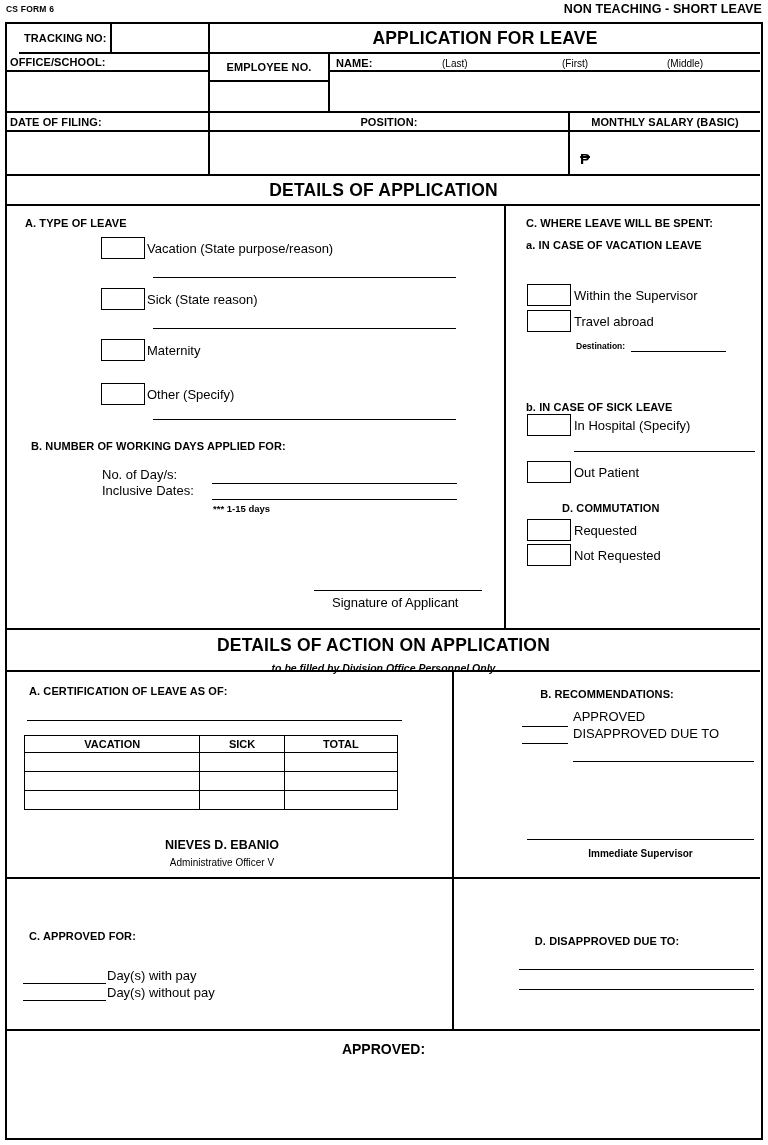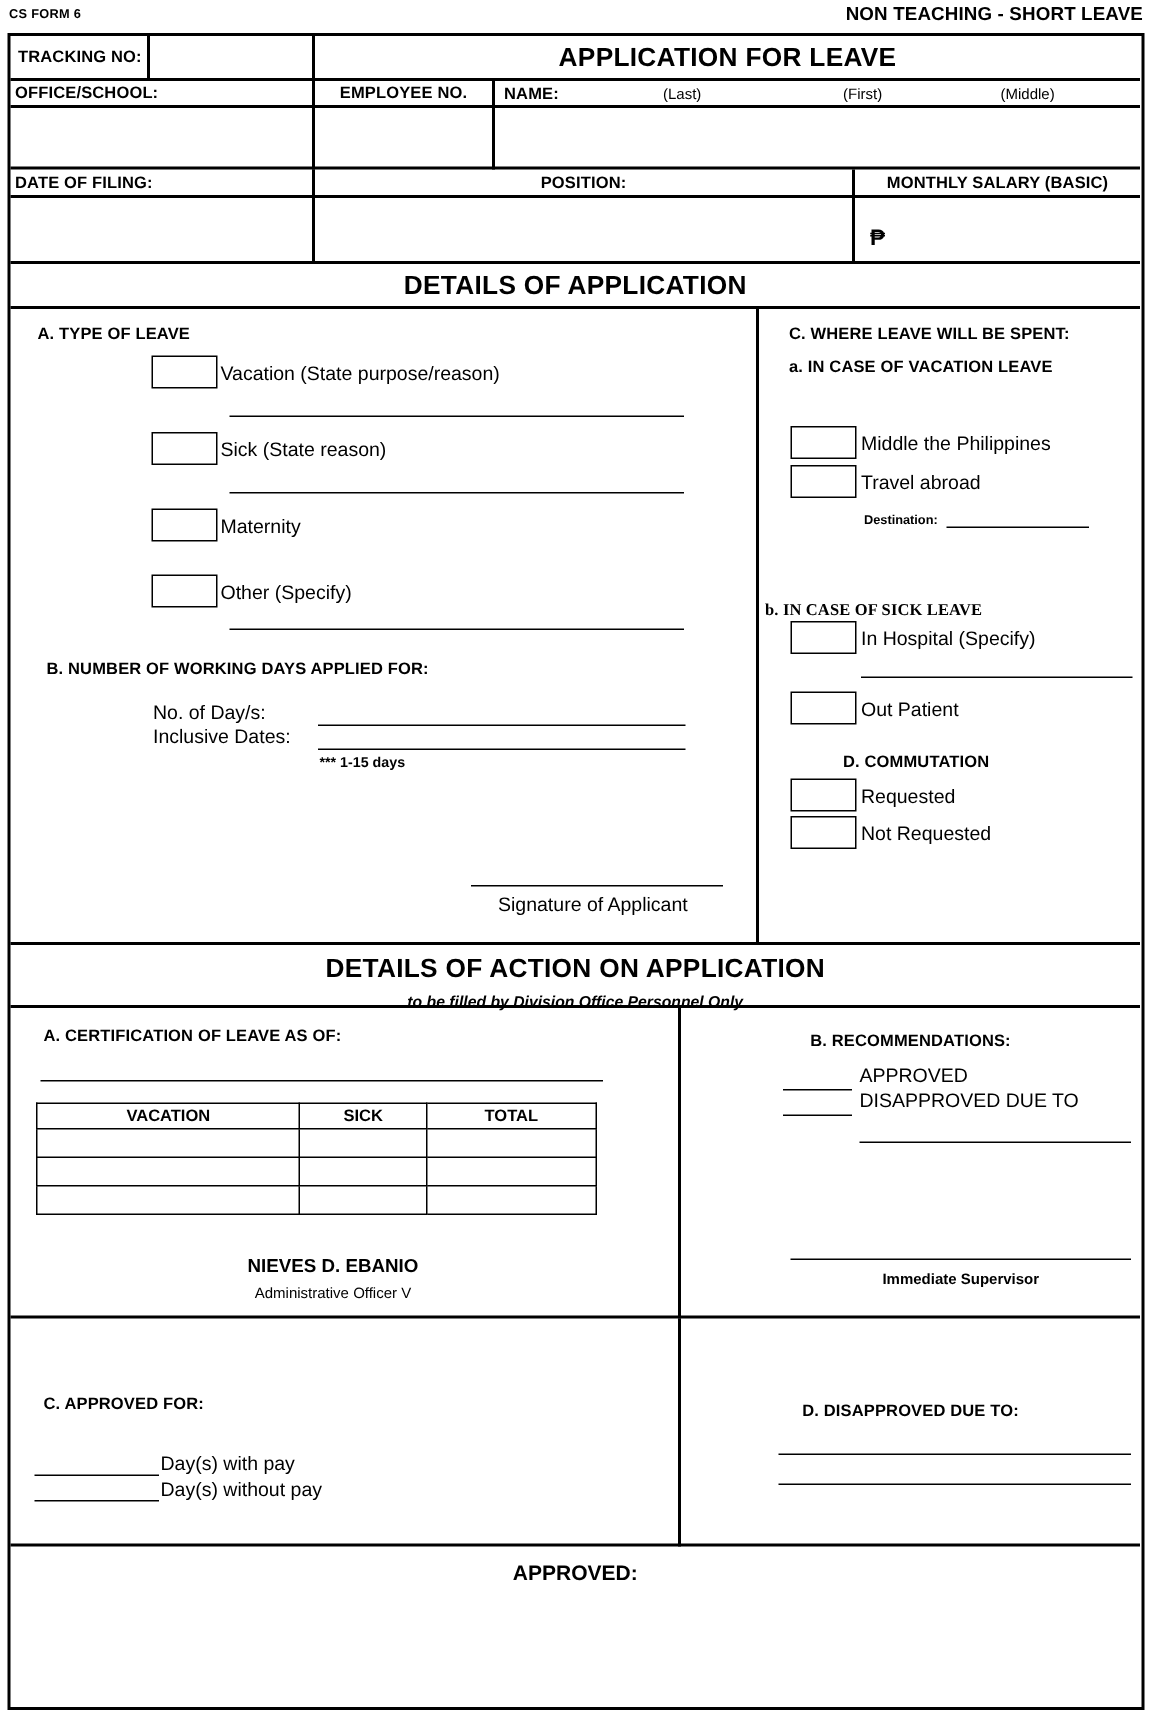"TRACKING NO:" div.abs { left: 0 -> 12px }
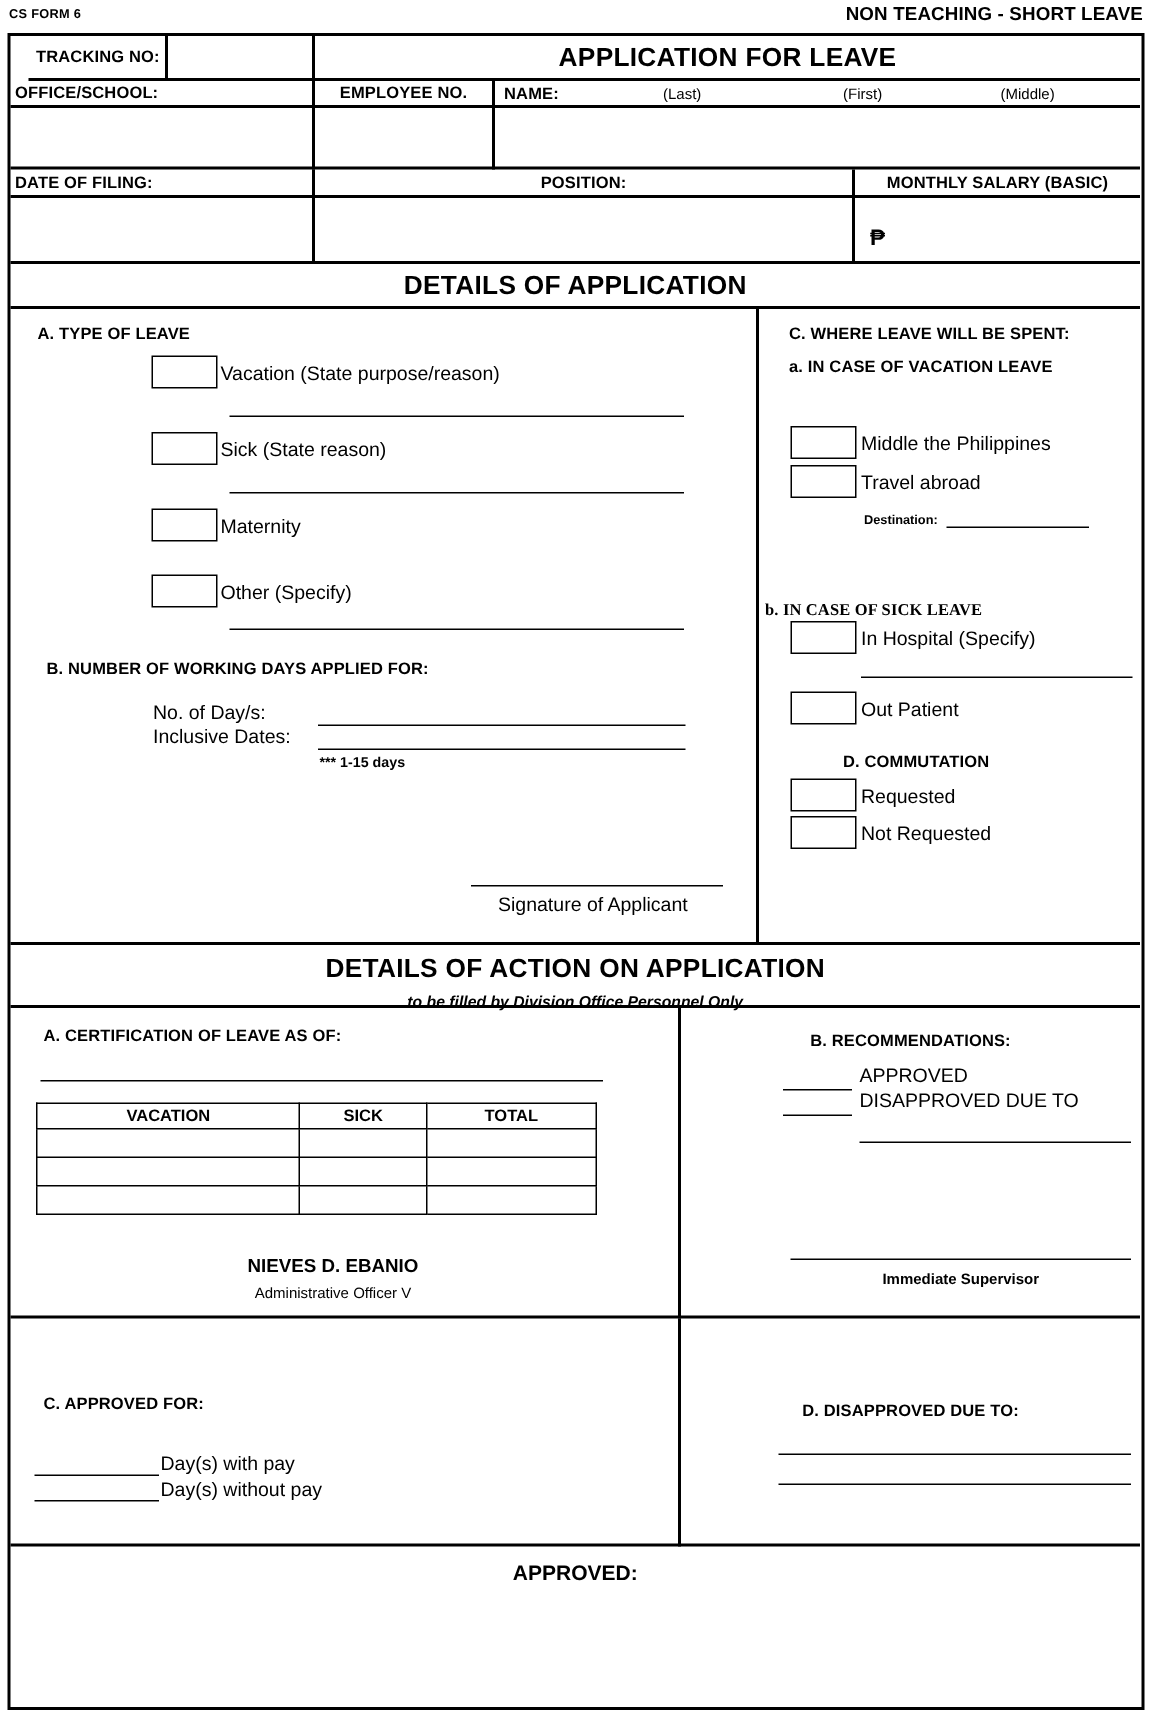"EMPLOYEE NO." div.abs { height: 18px -> 28px }
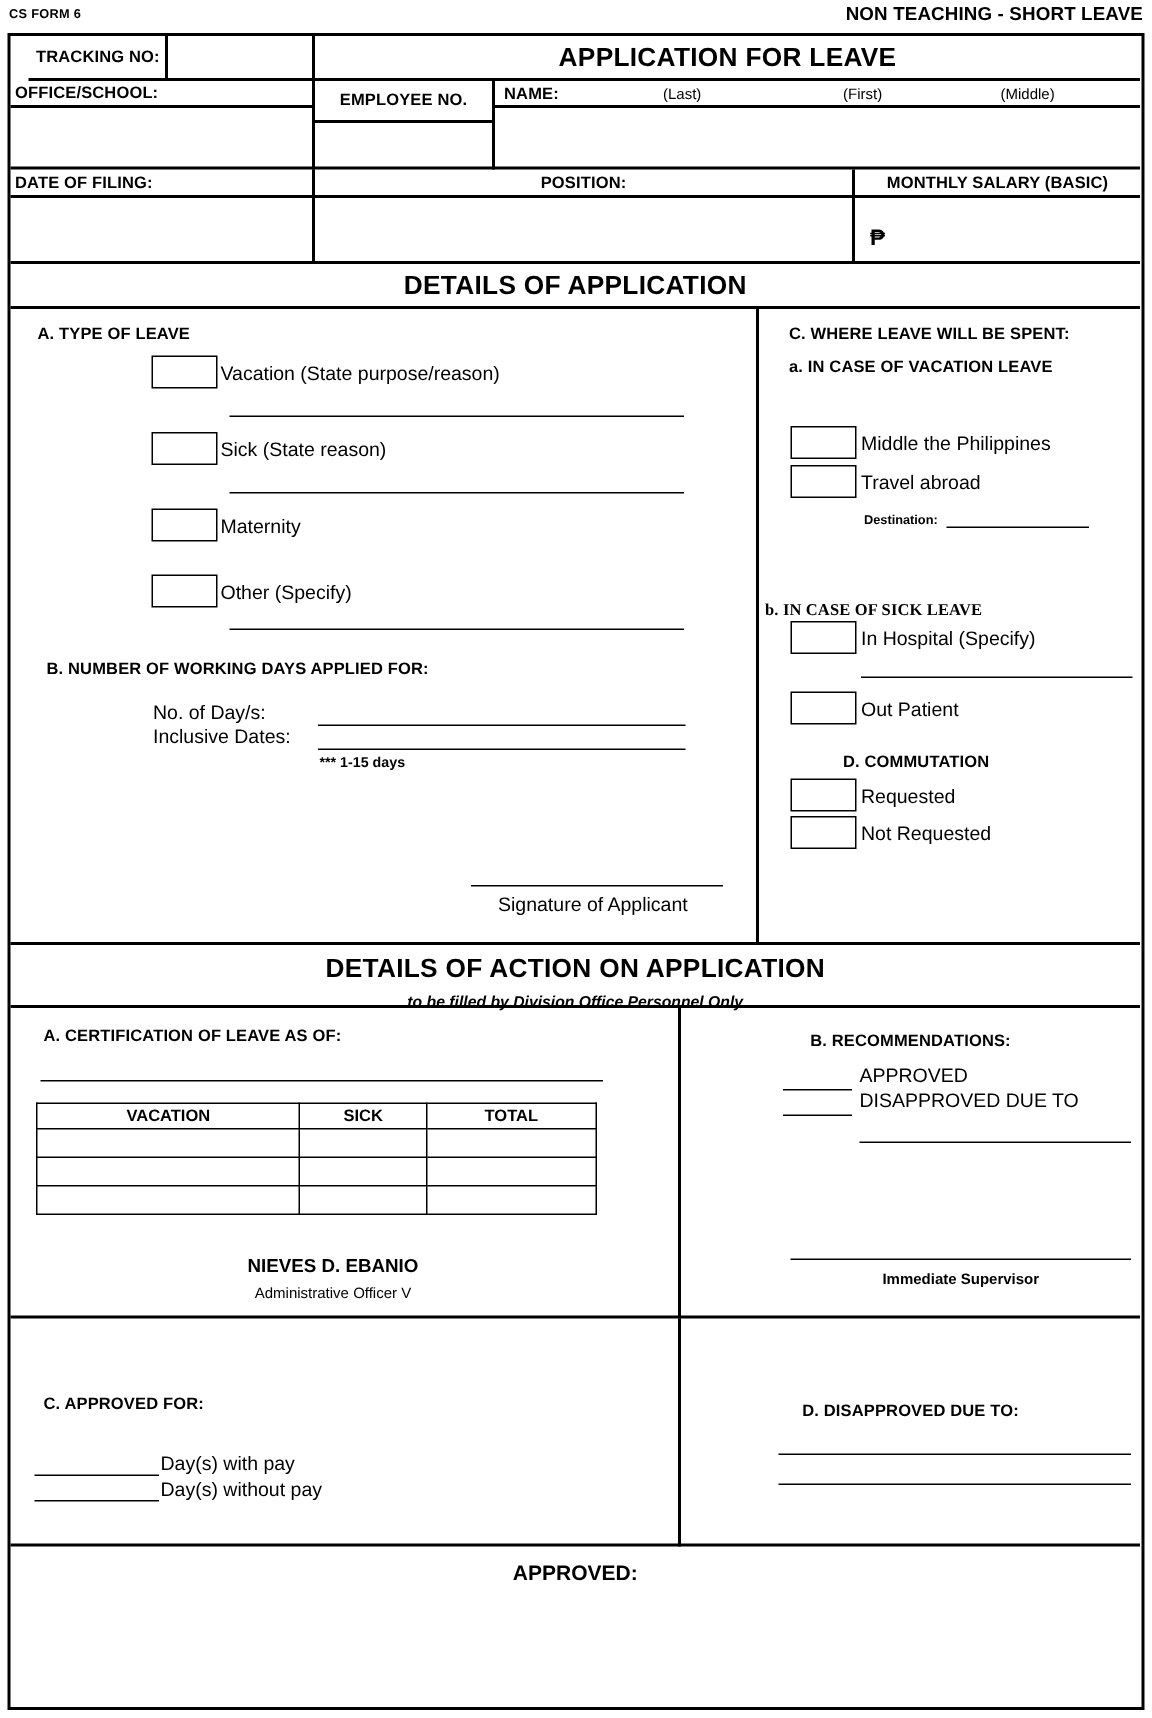"Middle the Philippines" span.plain { text: Middle the Philippines -> Within the Supervisor }
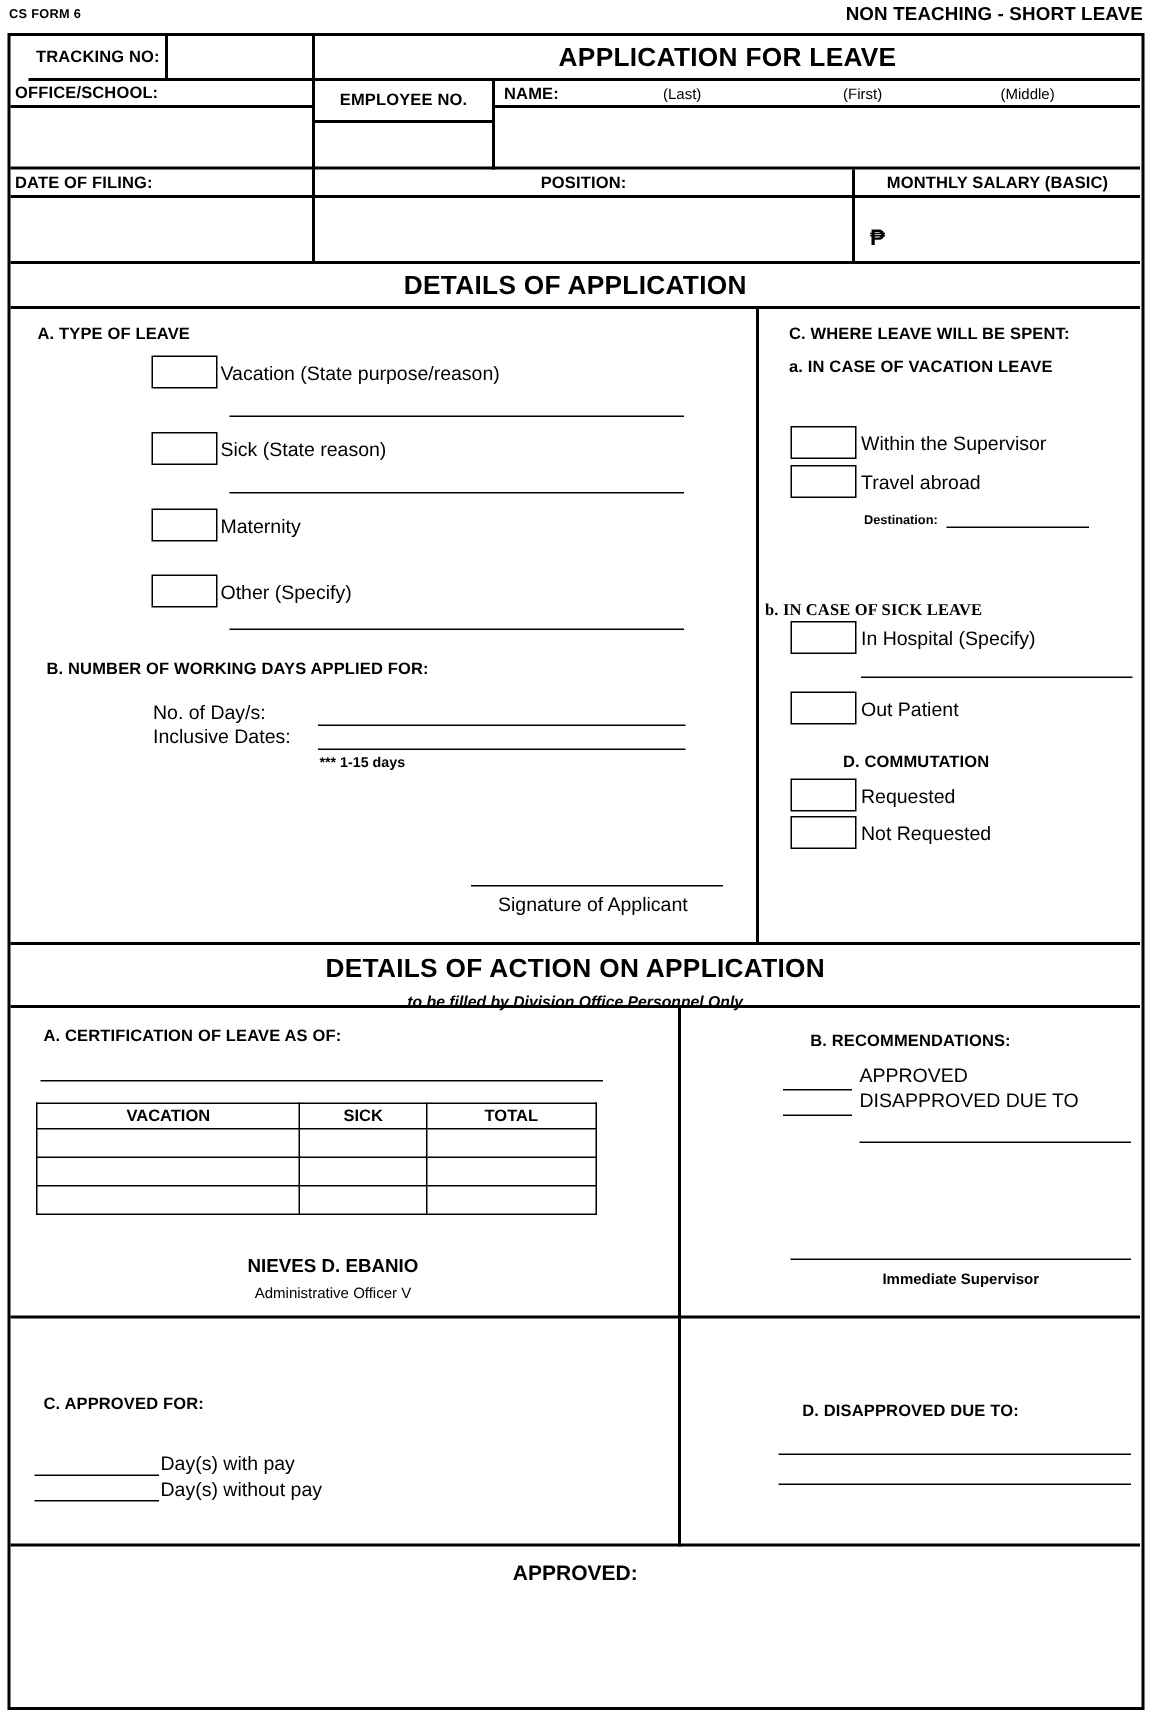"b. IN CASE OF SICK" span.lbl { font-family: Liberation Serif, serif -> none; left: 4px -> 20px }
